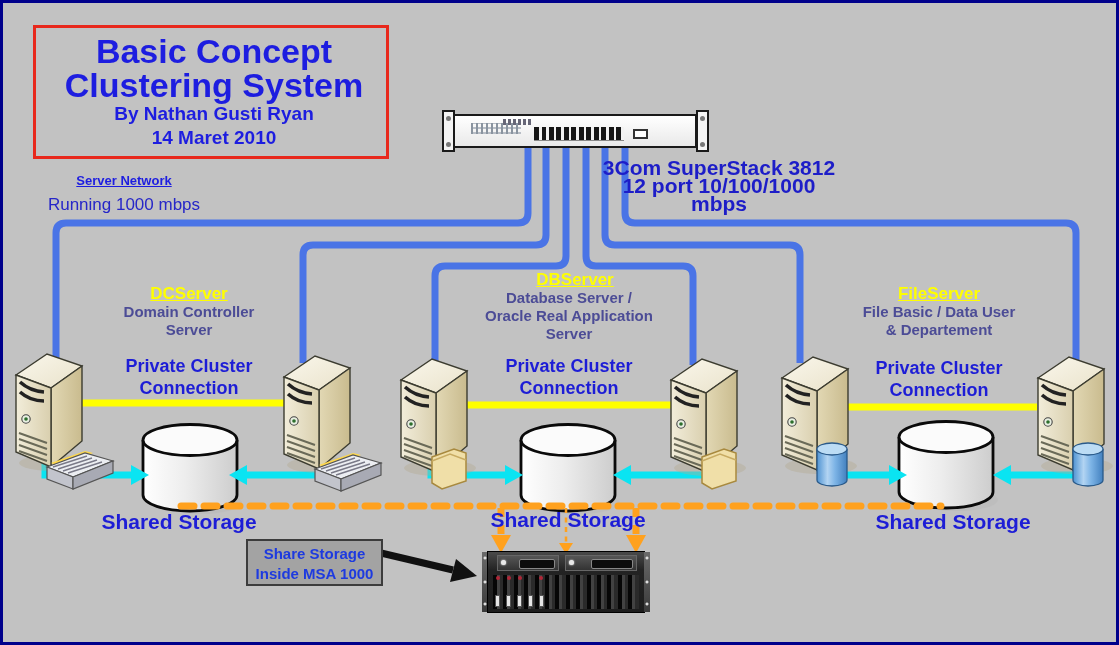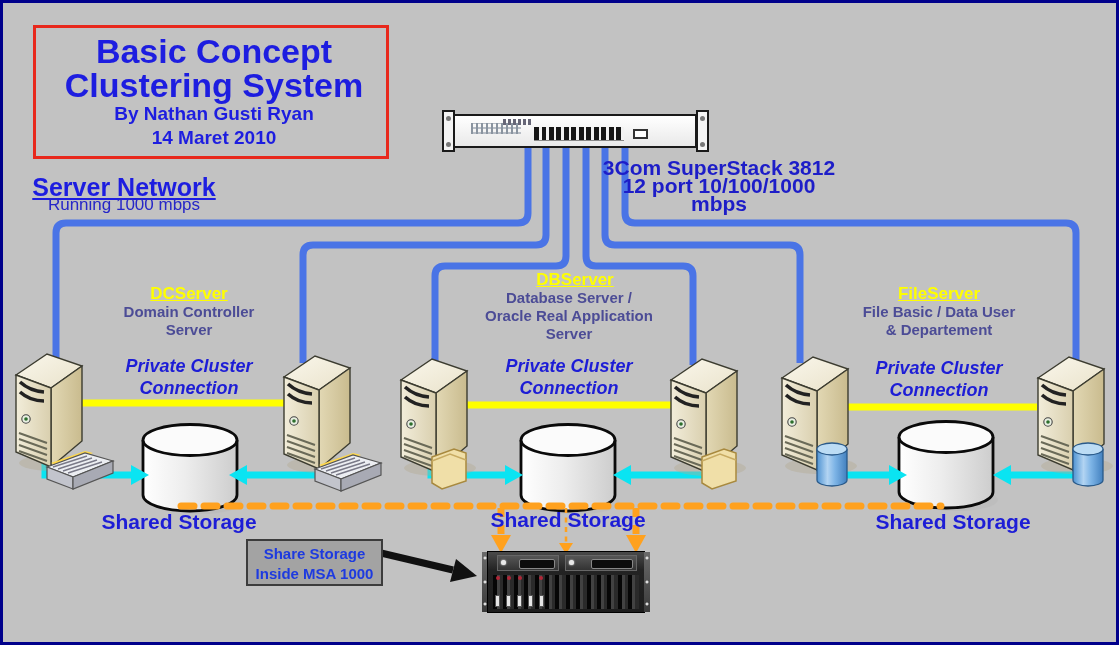"Server Network" .sn-title { font-size: 25px -> 13px }
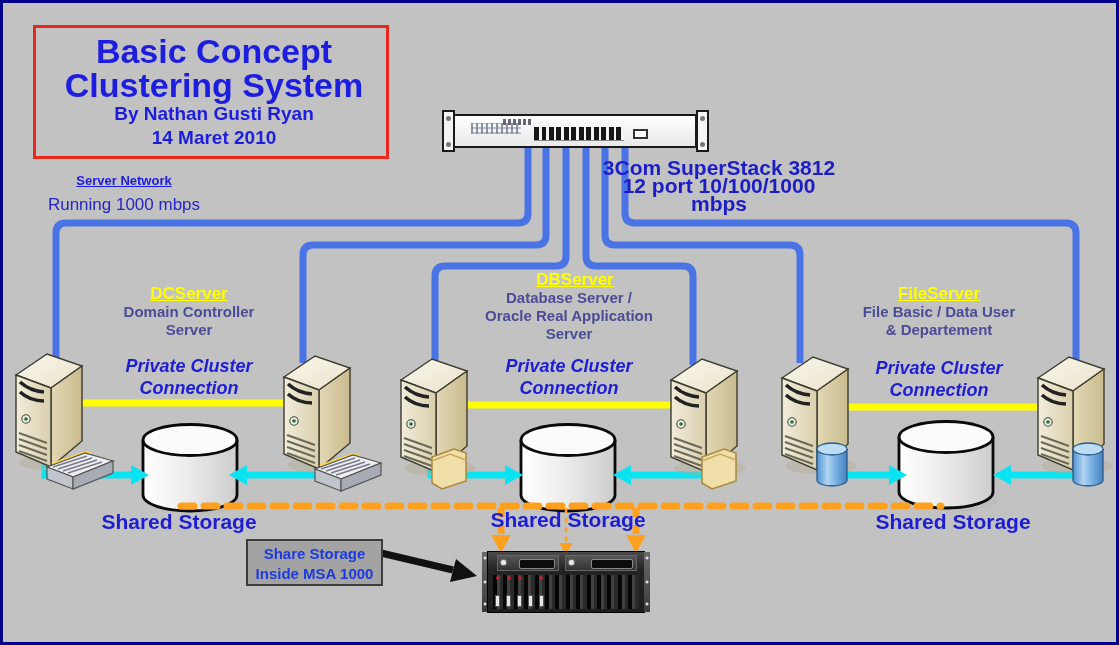"Private Cluster" .cl-conn { font-style: italic -> none }
